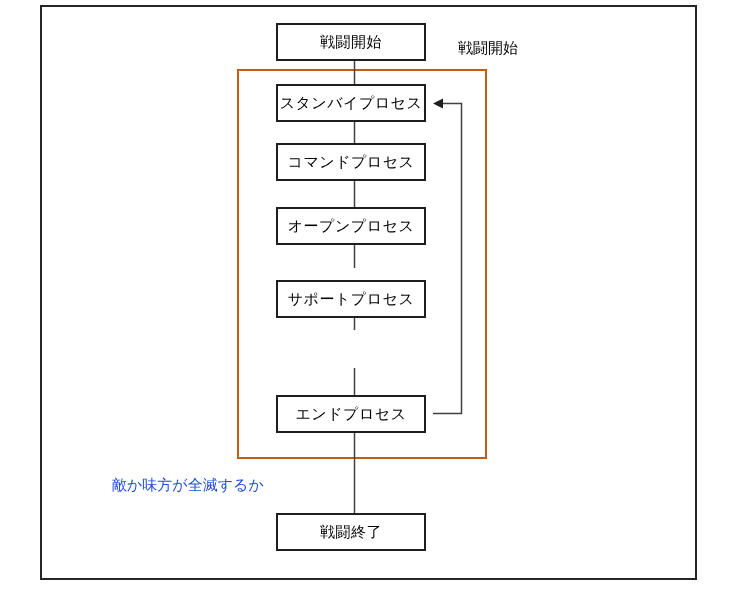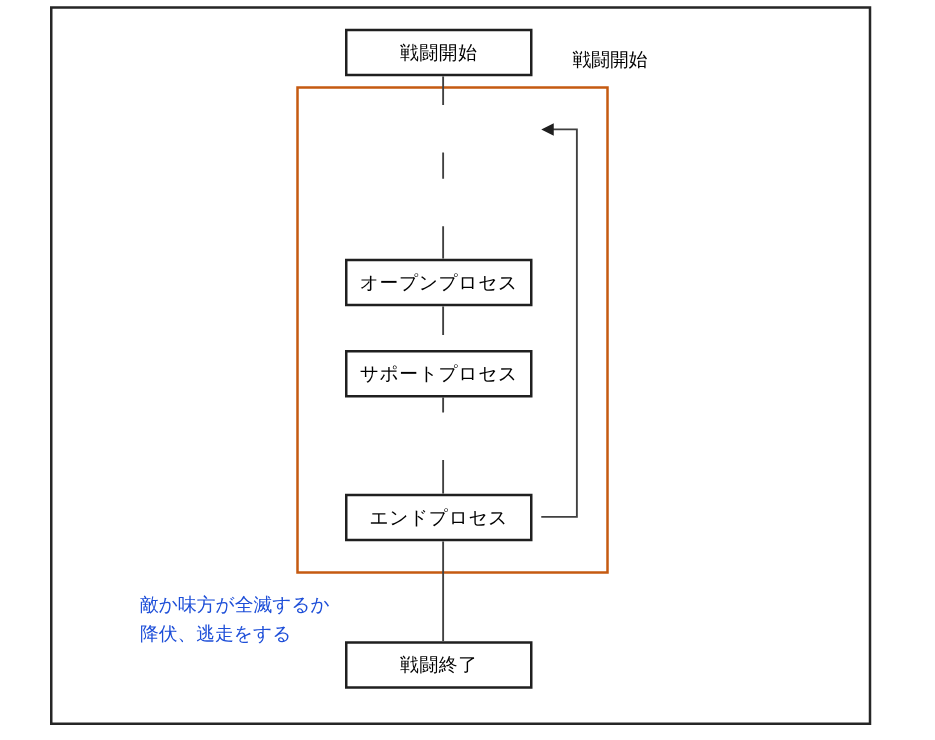"スタンバイプロセス" div.node { html: none -> <div> <span>スタンバイプロセス</span> </div> }
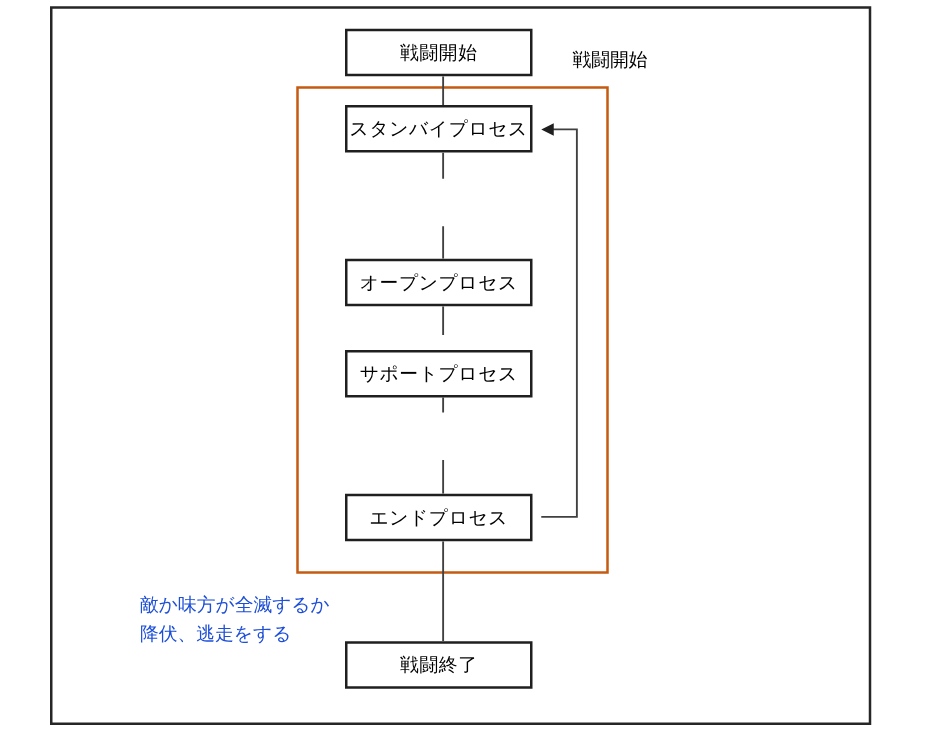"コマンドプロセス" div.node { html: none -> <div> <span>コマンドプロセス</span> </div> }
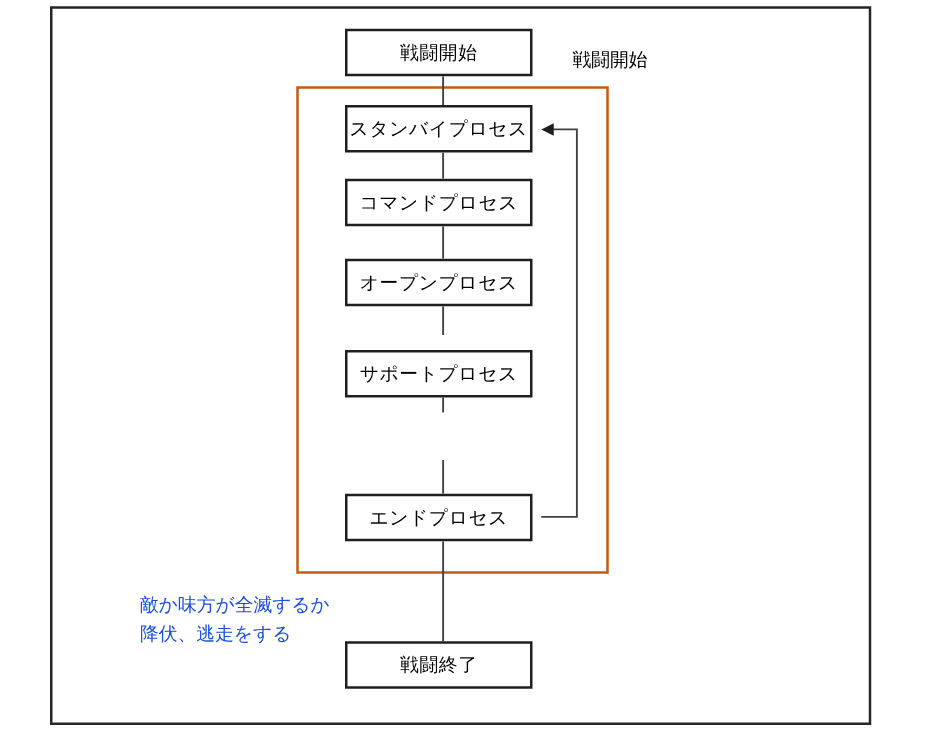"降伏、逃走をする" div { html: <div>降伏、逃走をする</div> -> none }
